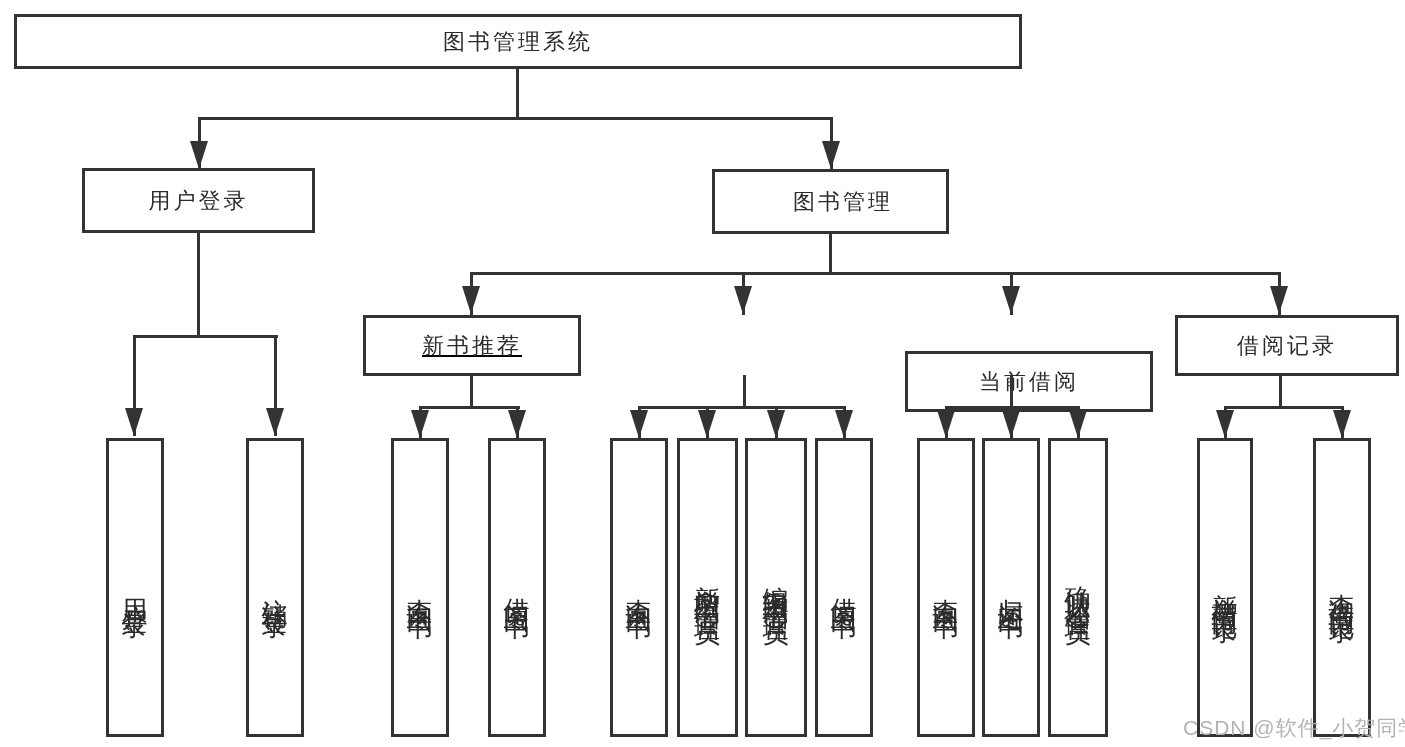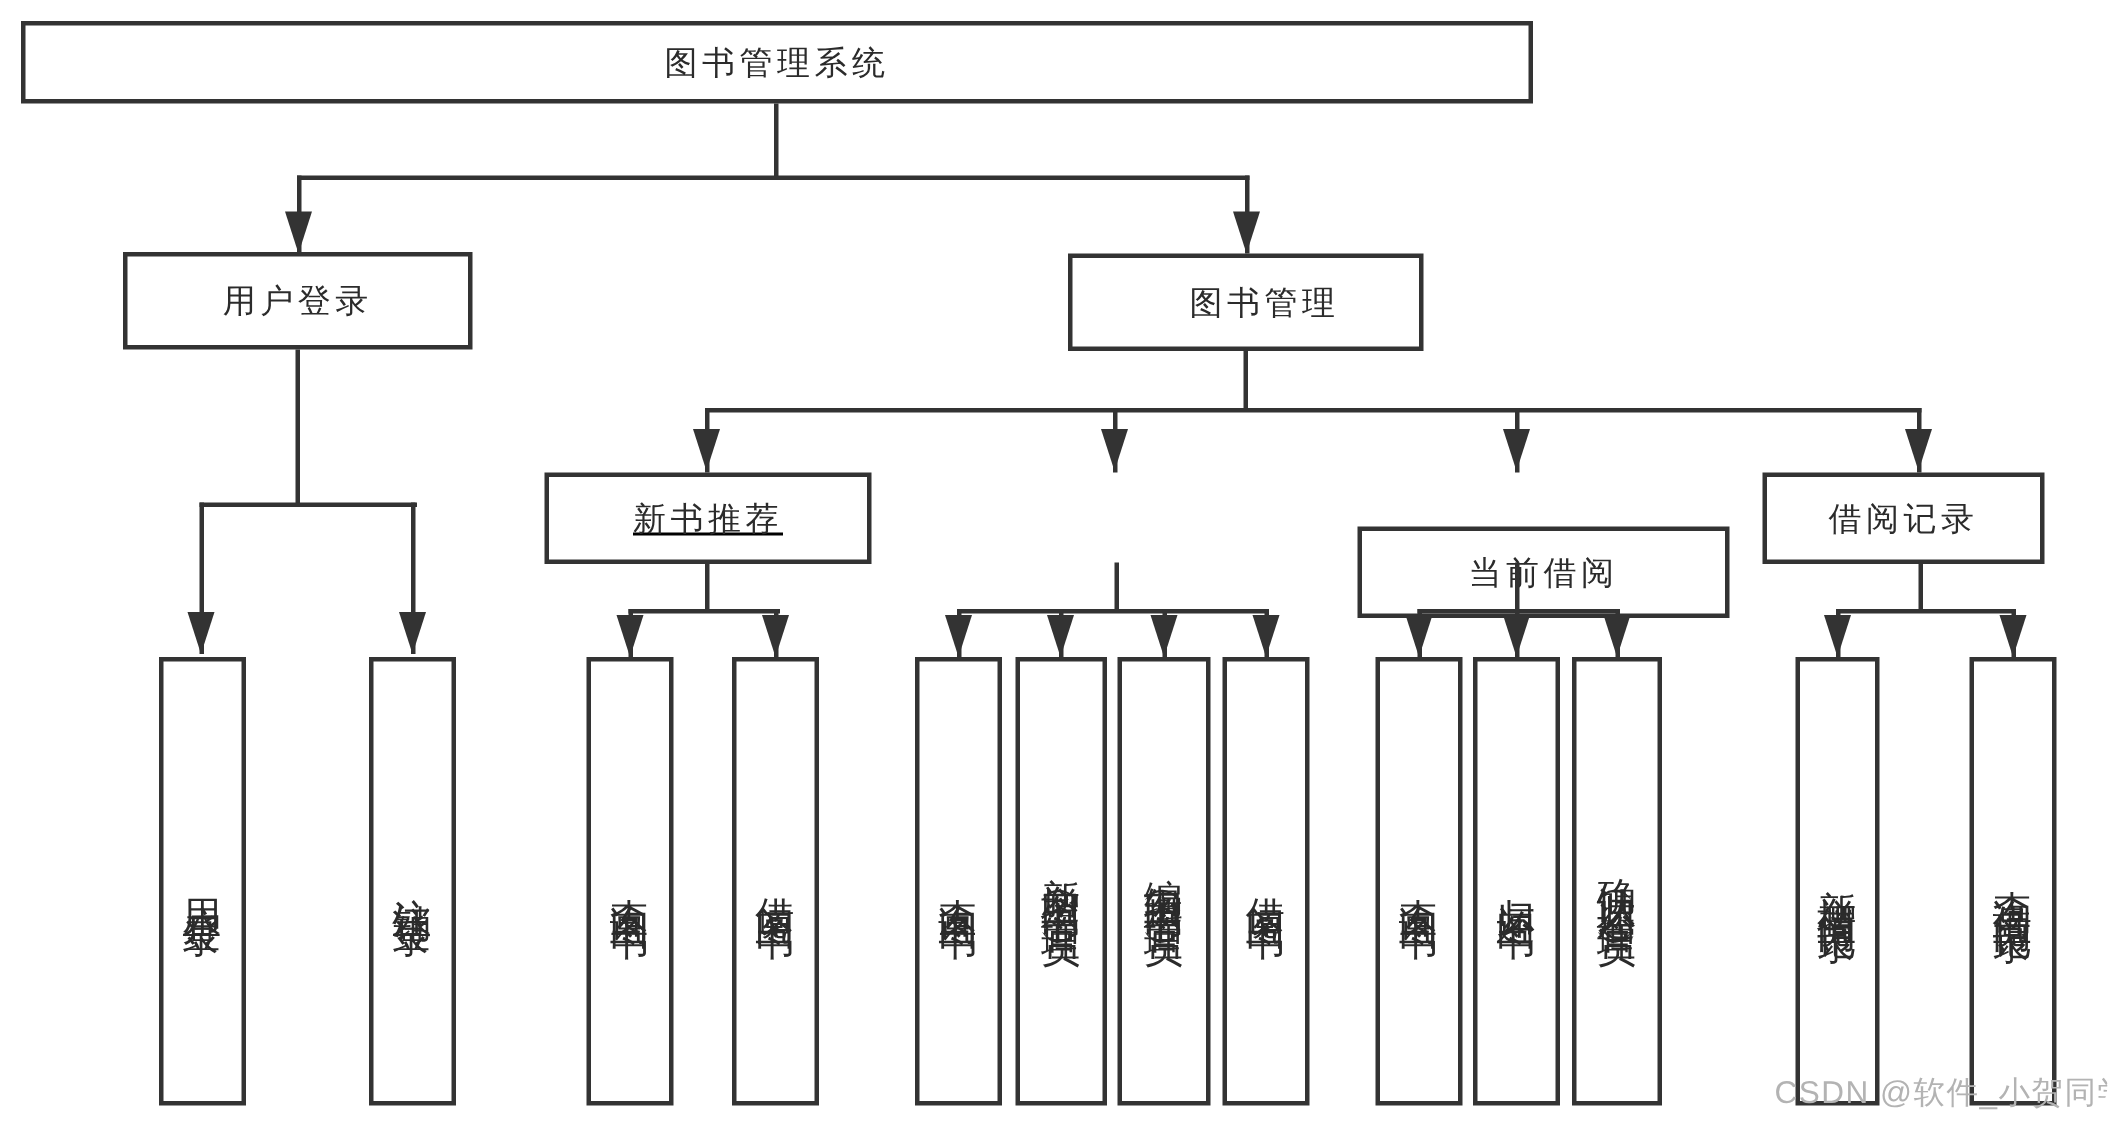"借阅记录" div.box { width: 188px -> 224px }
